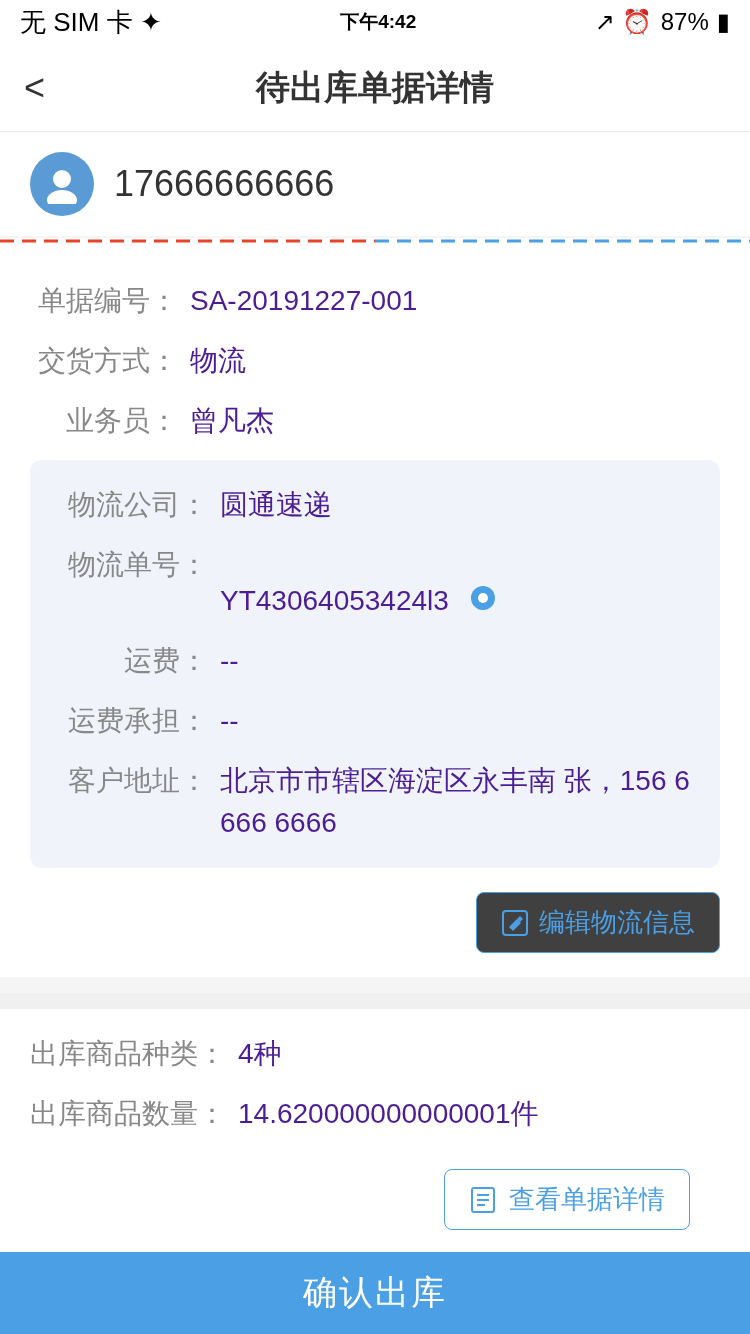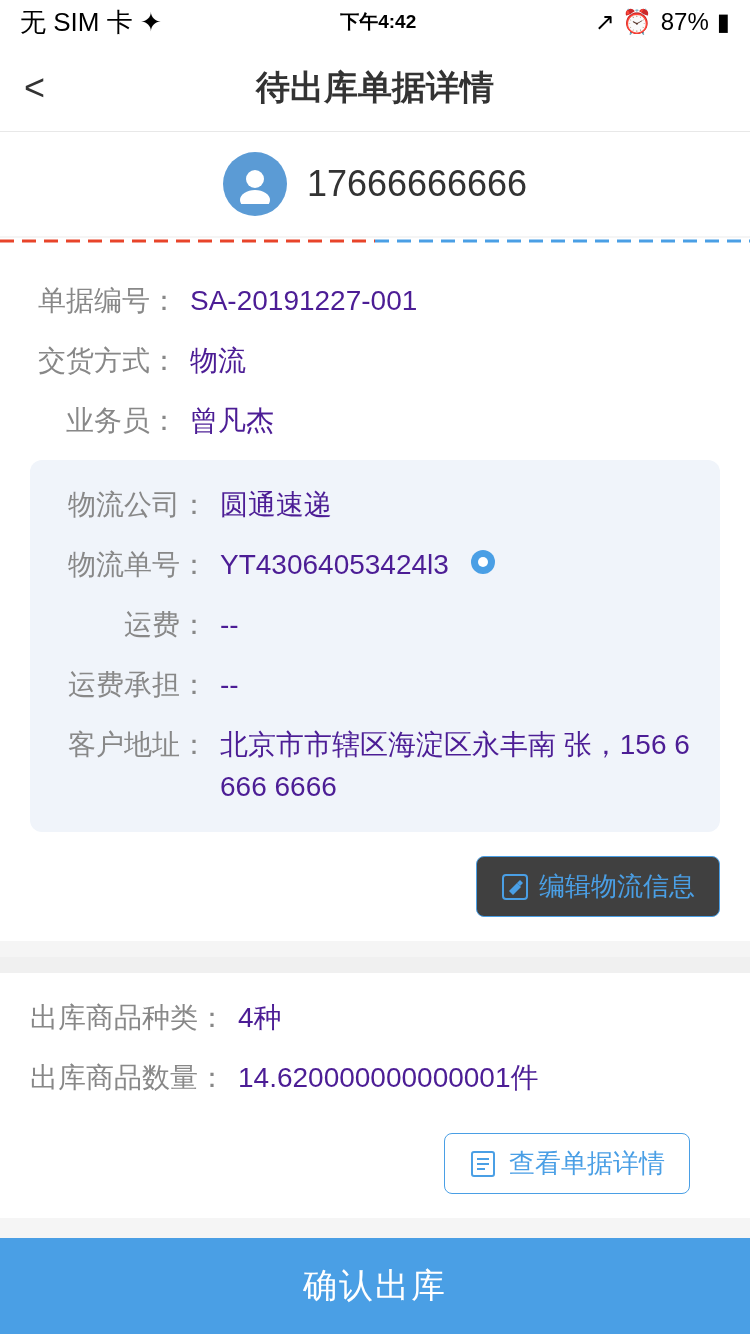"17666666666" .customer-row { justify-content: center -> none }
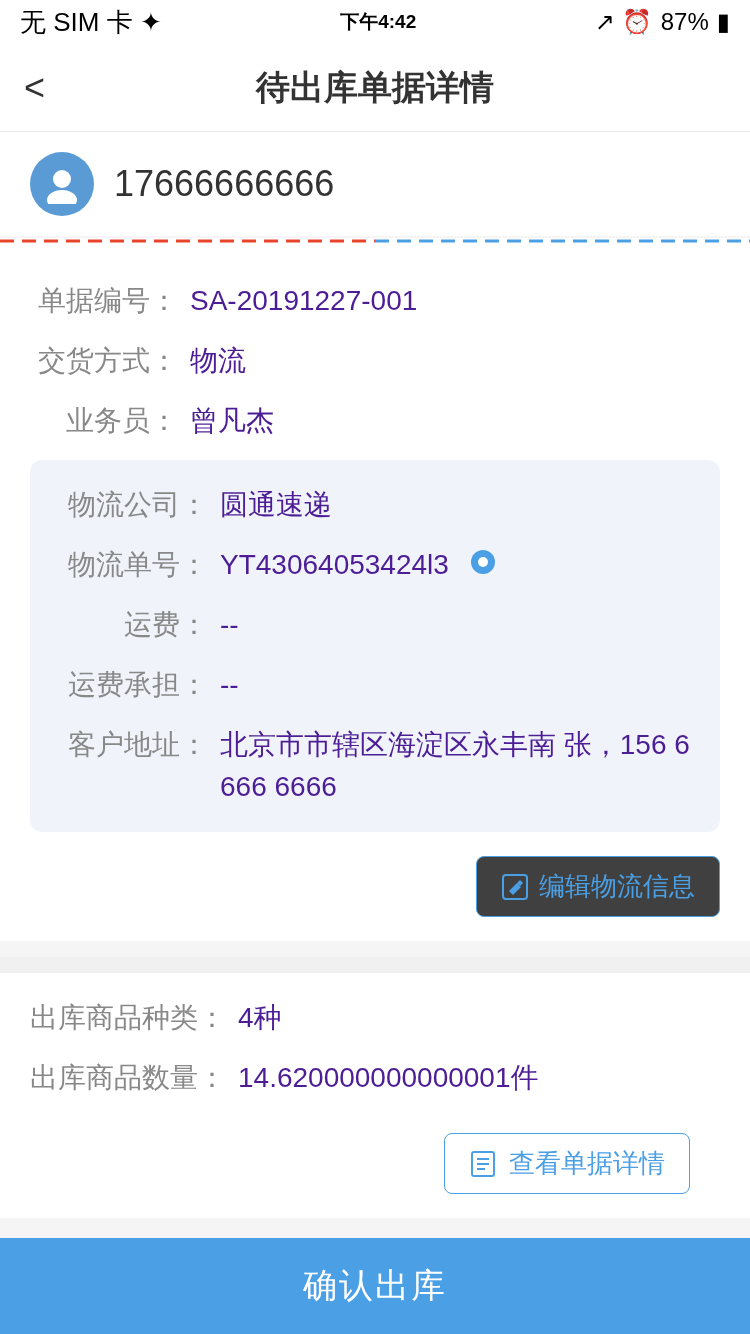"YT43064053424l3" .info-value.with-icon { margin-top: none -> 36px }
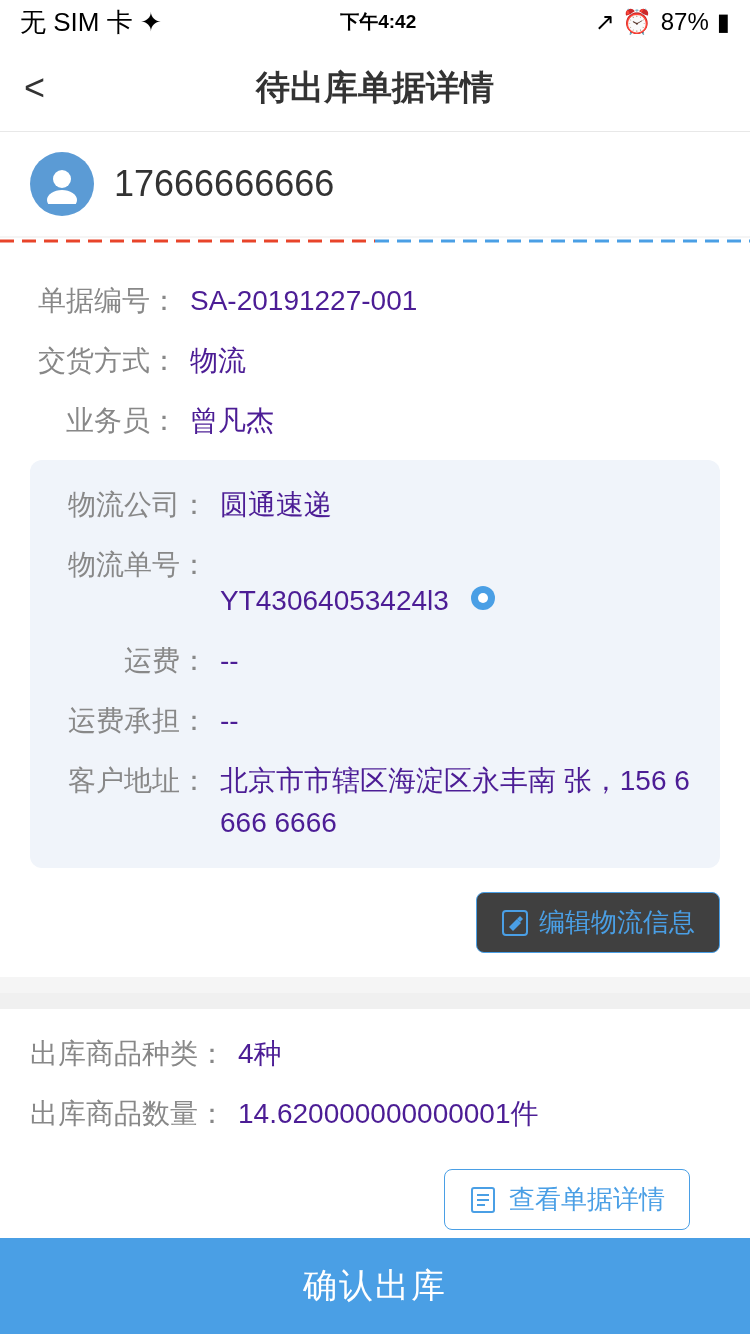"确认出库" .confirm-btn { height: 96px -> 82px }
